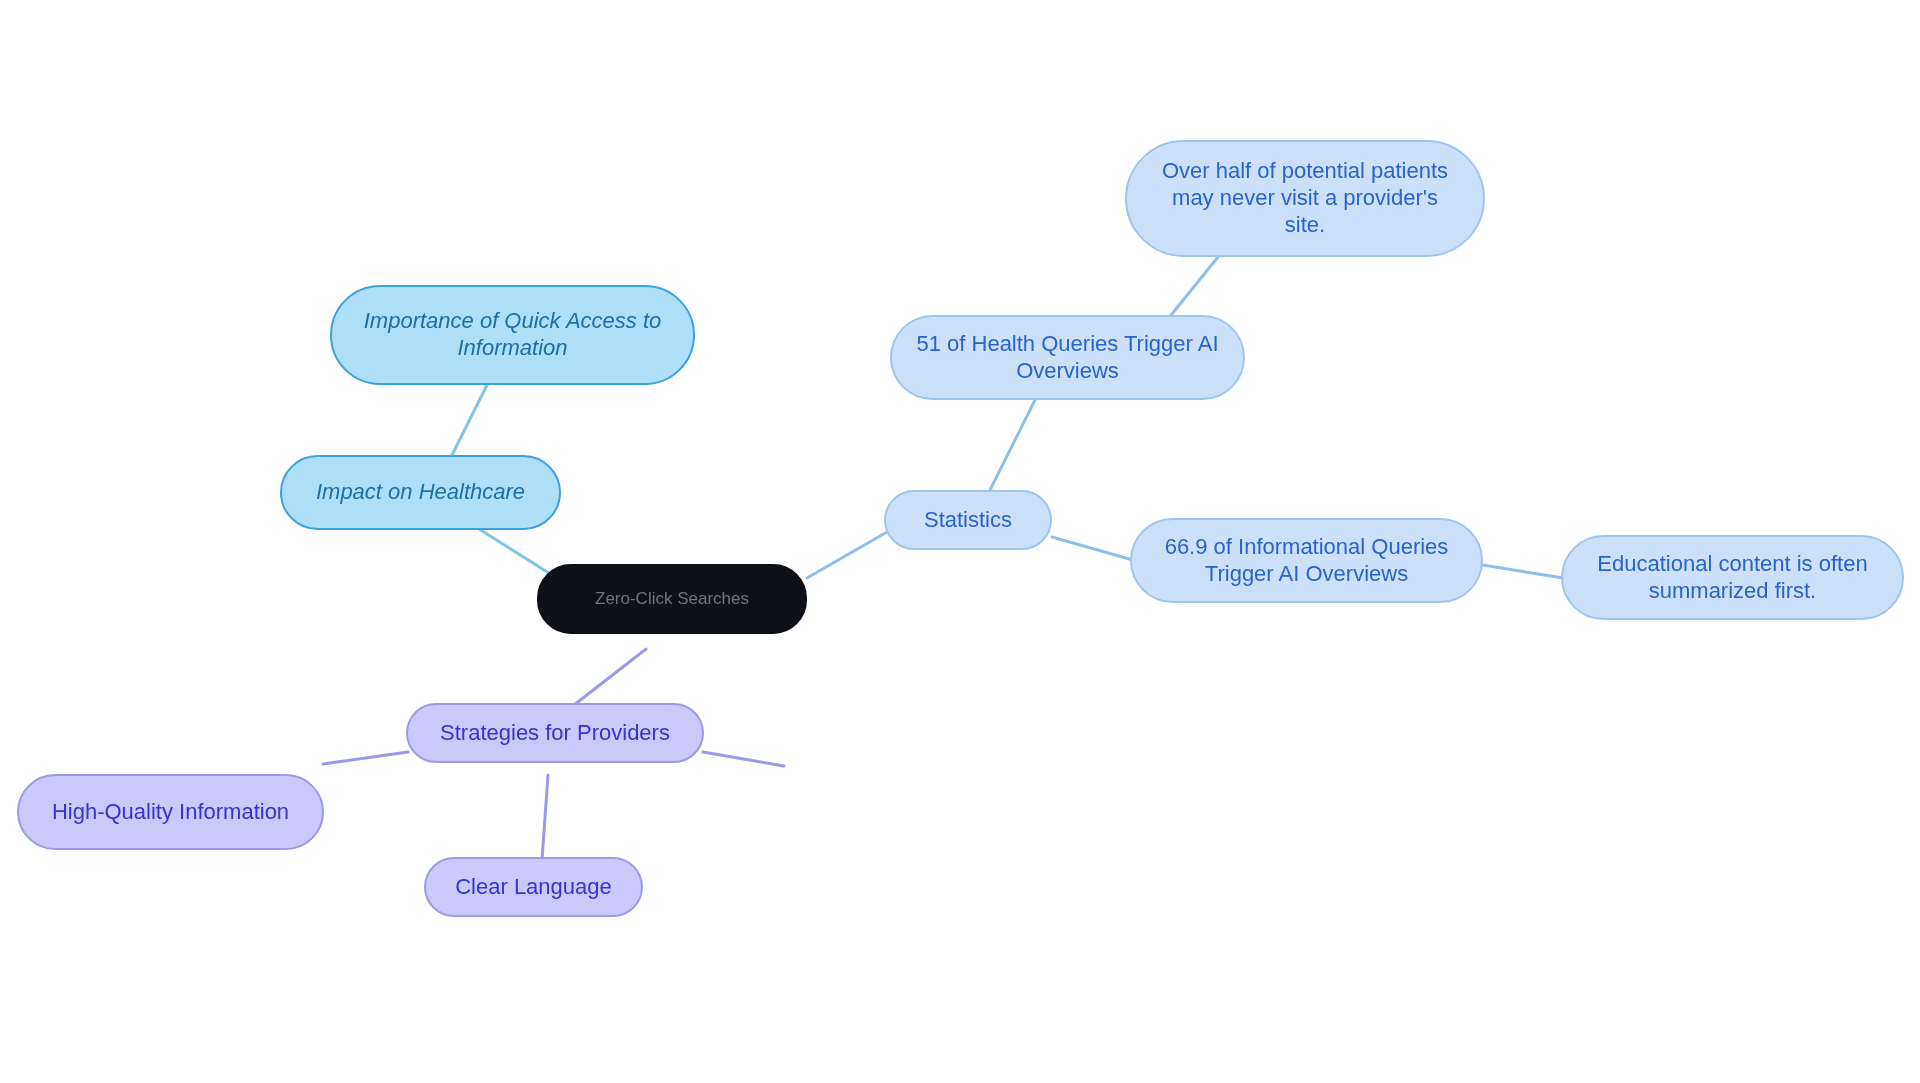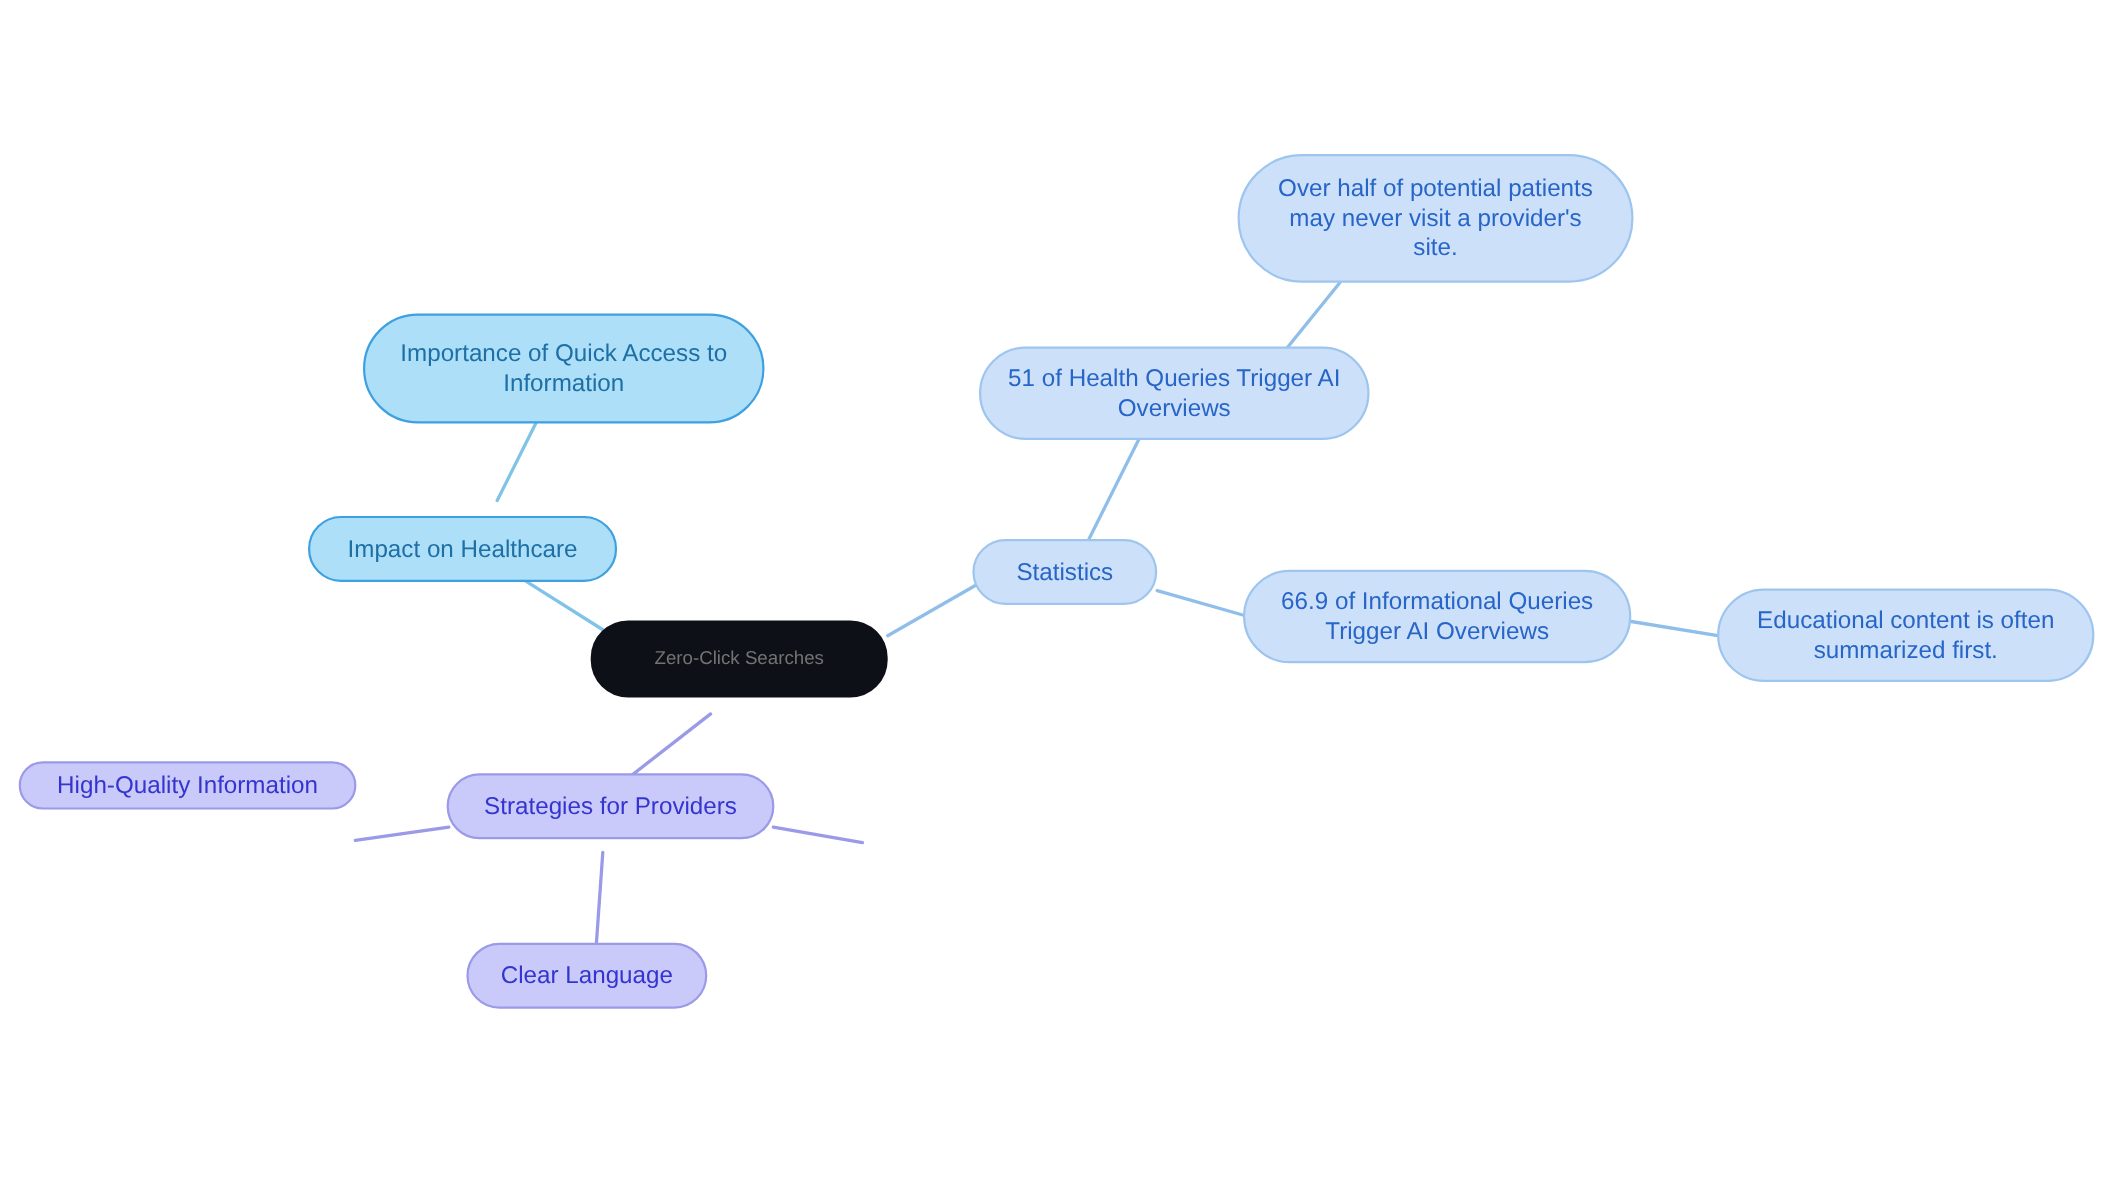"Importance of Quick Access to" .node.cyan { font-style: none -> italic }
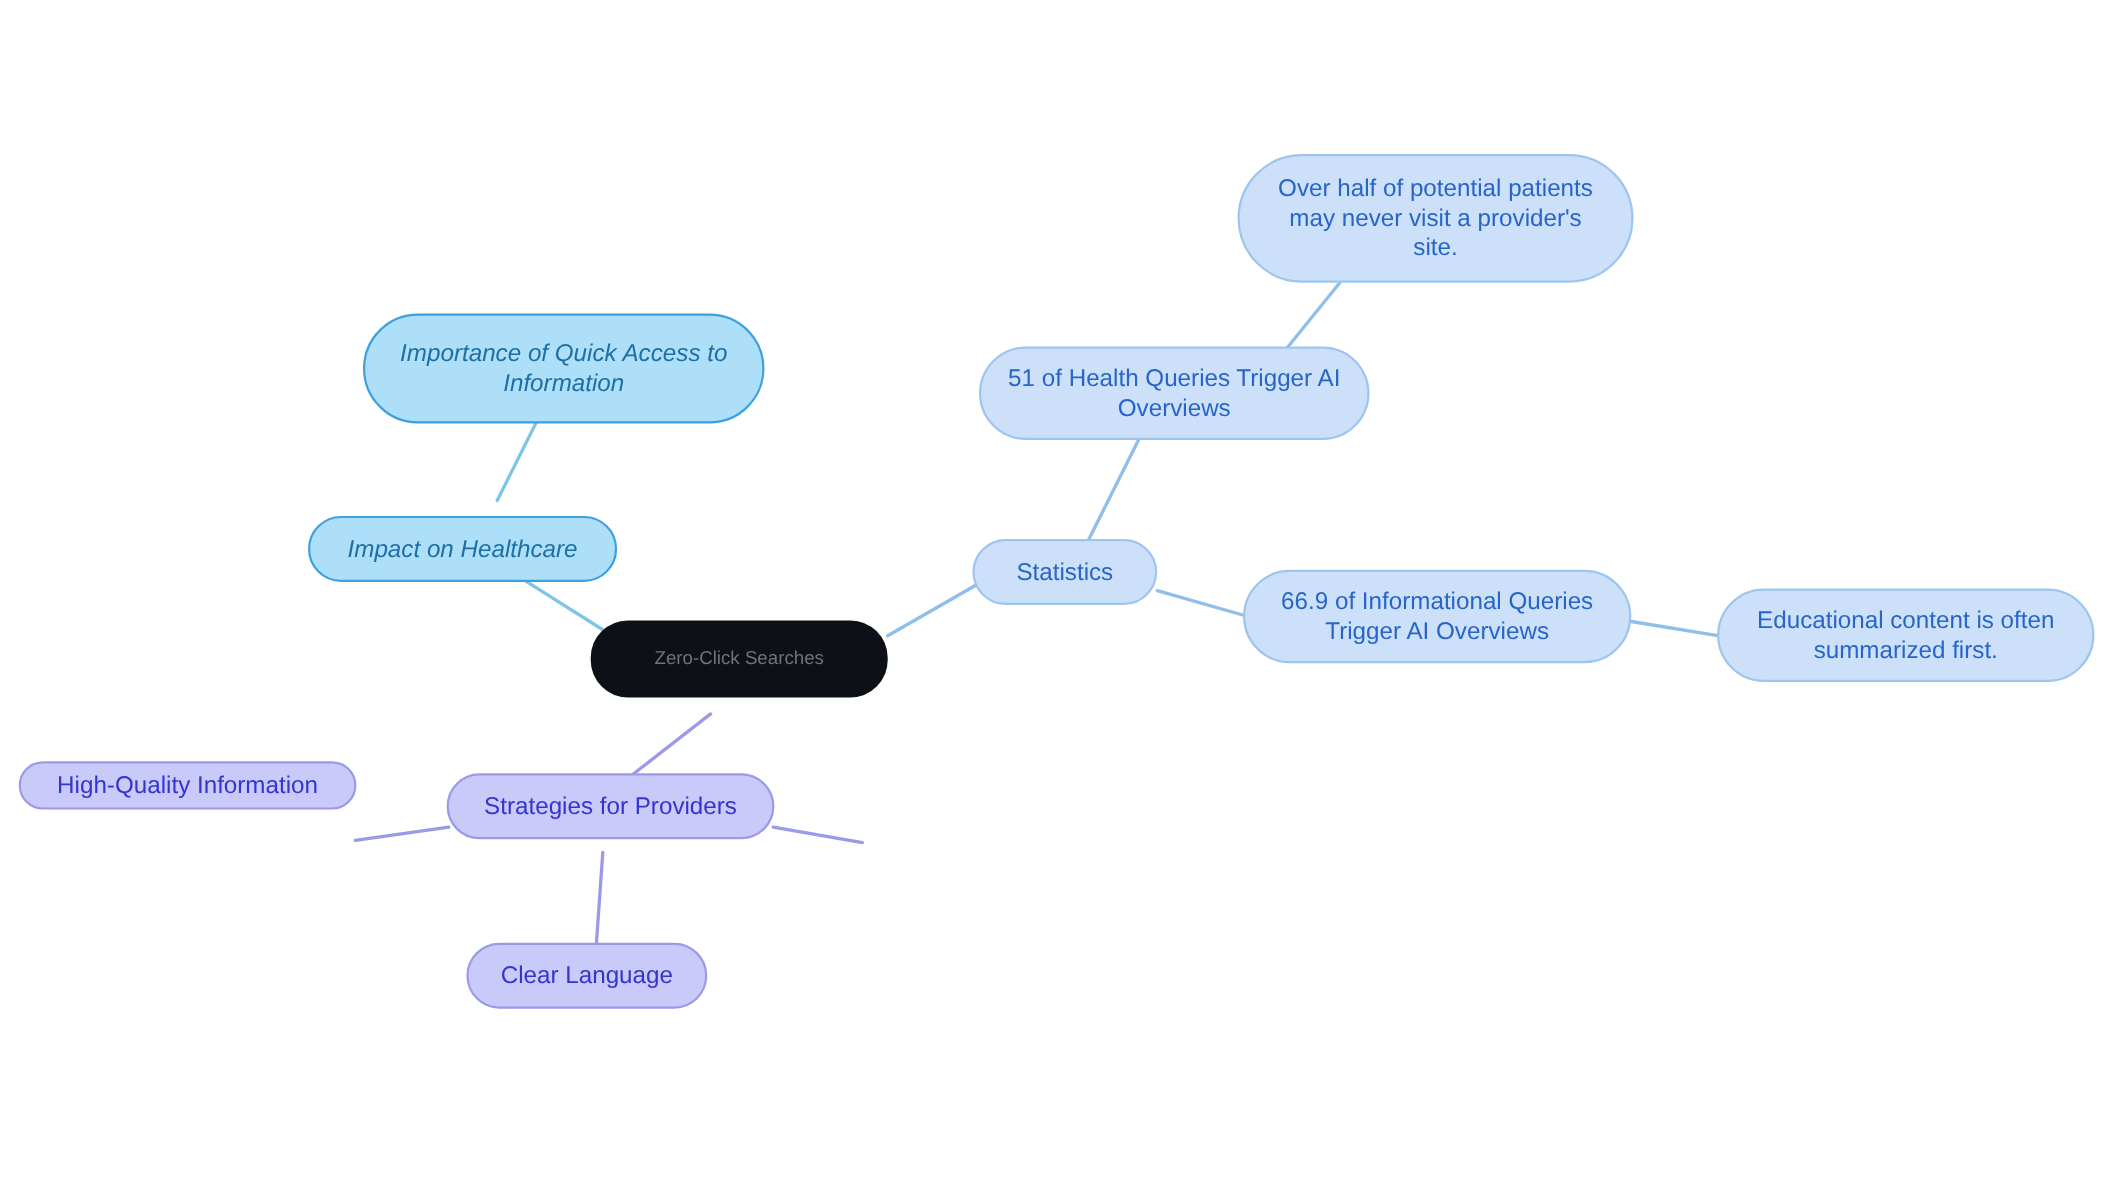"Impact on Healthcare" div.node { height: 60px -> 75px; top: 469px -> 455px }
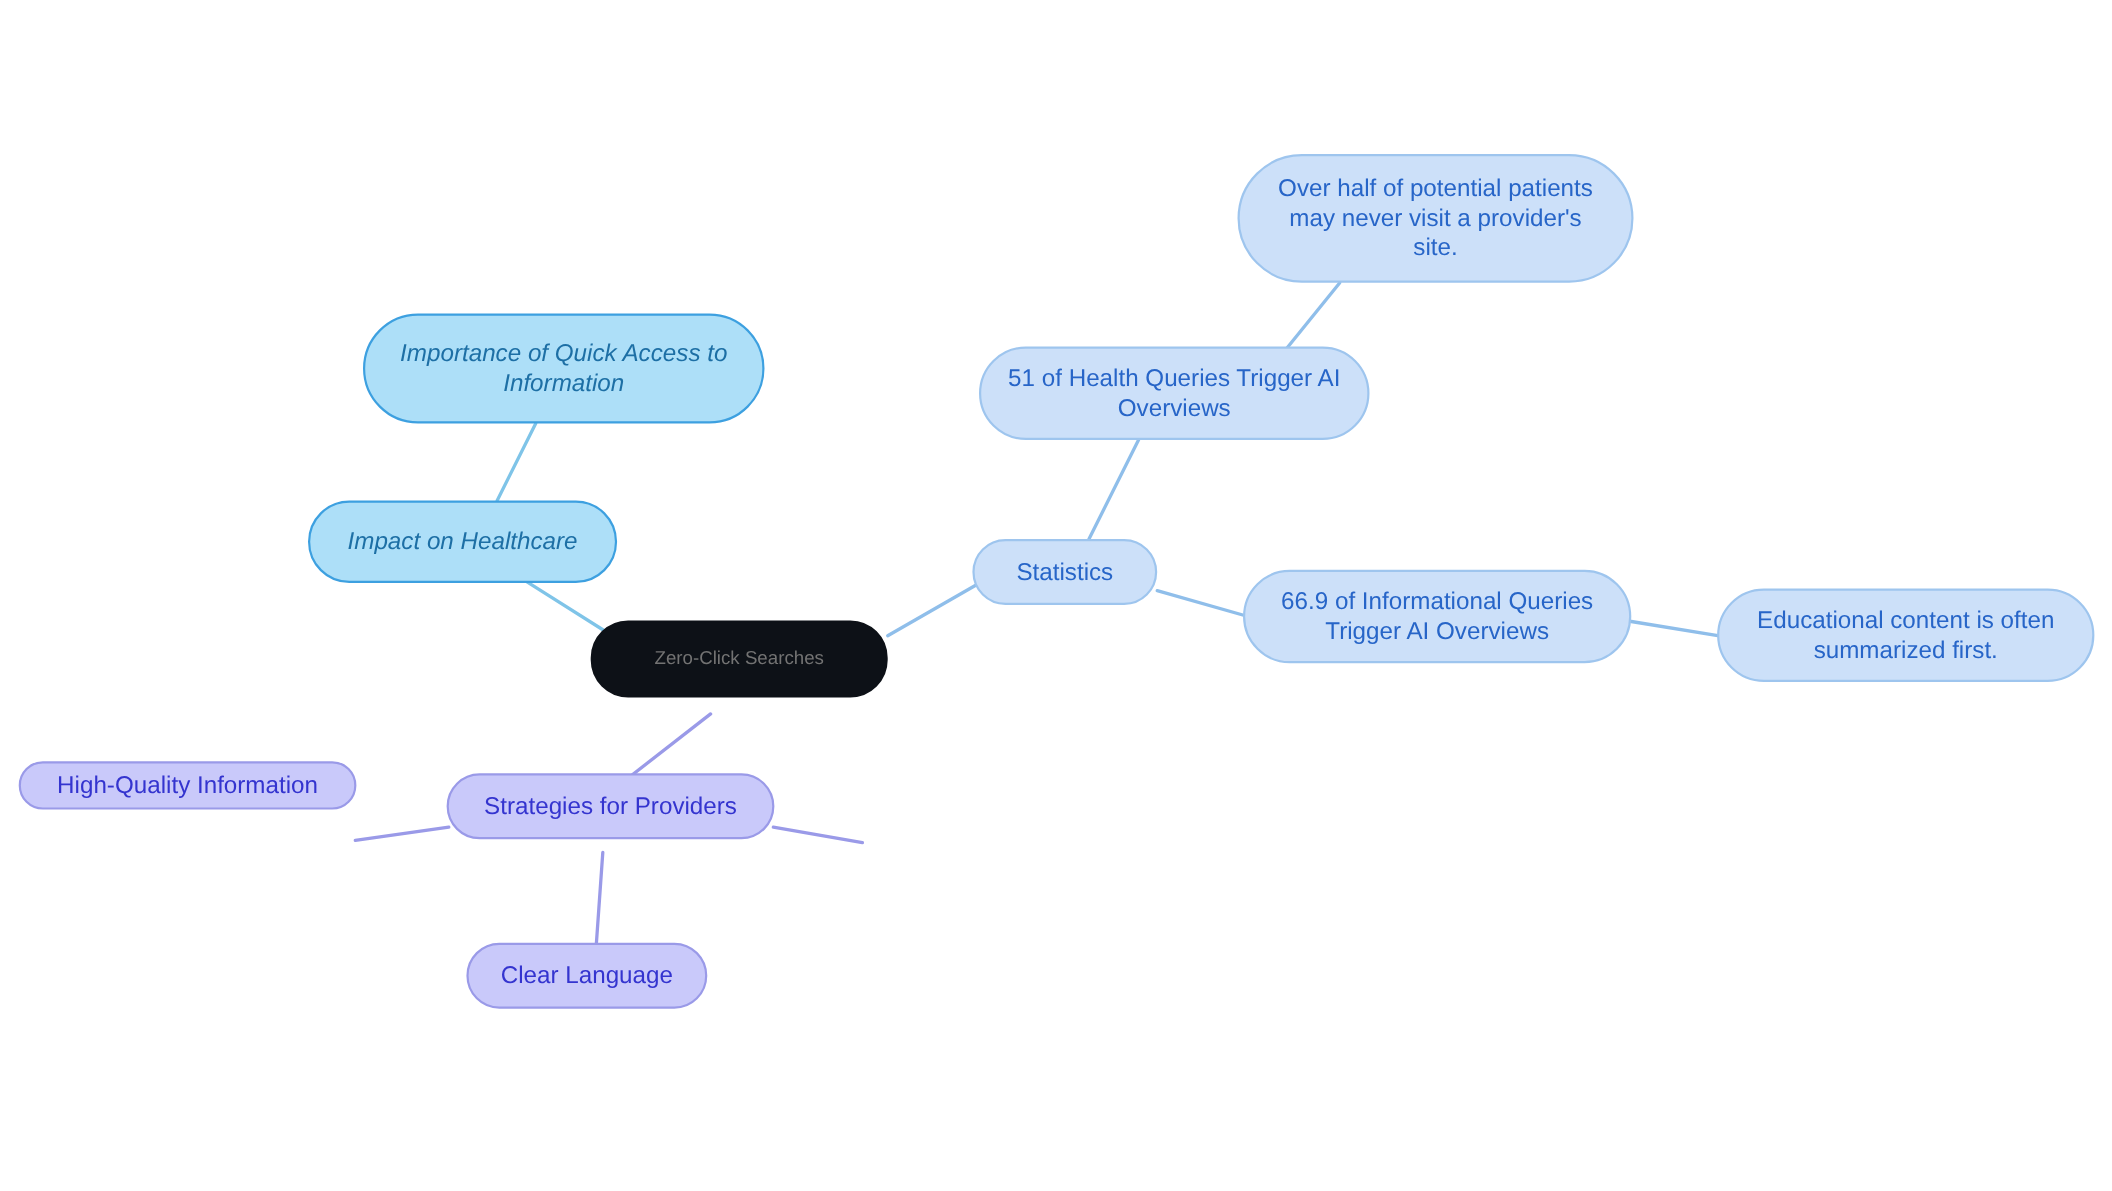"High-Quality Information" div.node { height: 44px -> 76px; top: 692px -> 774px }
